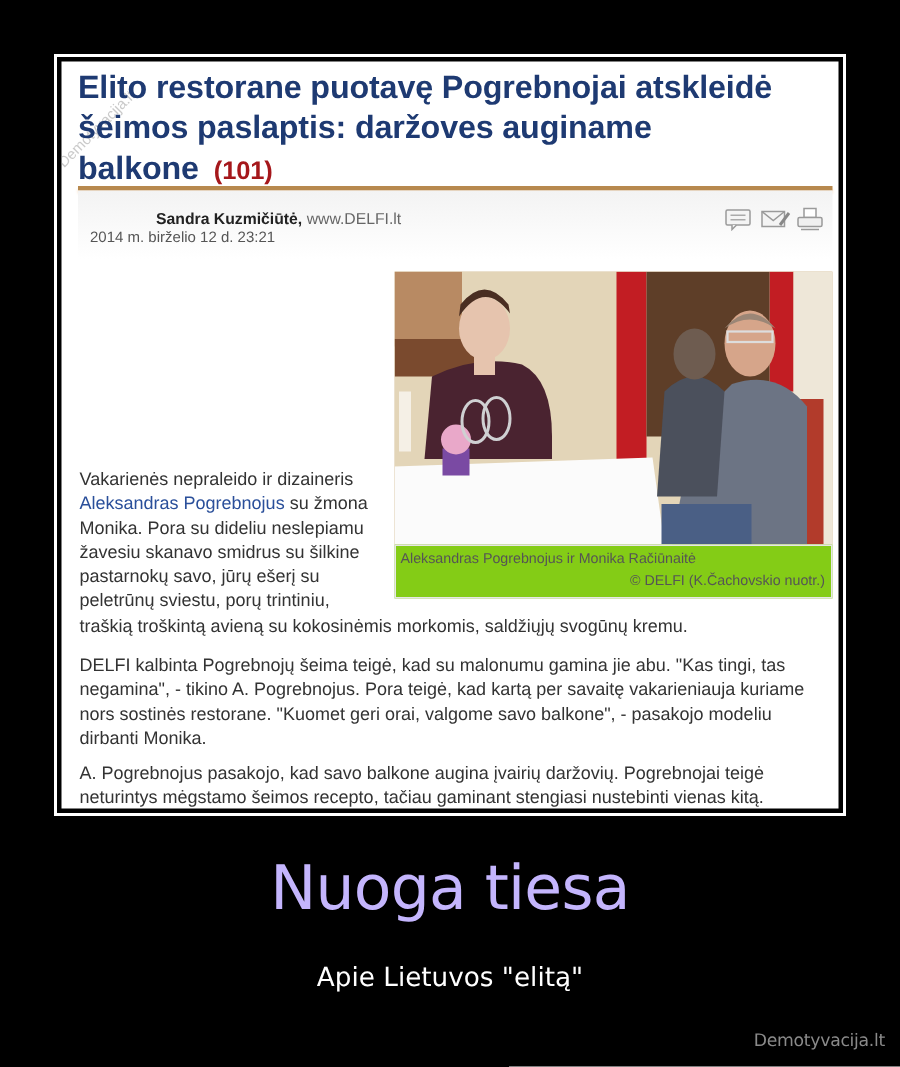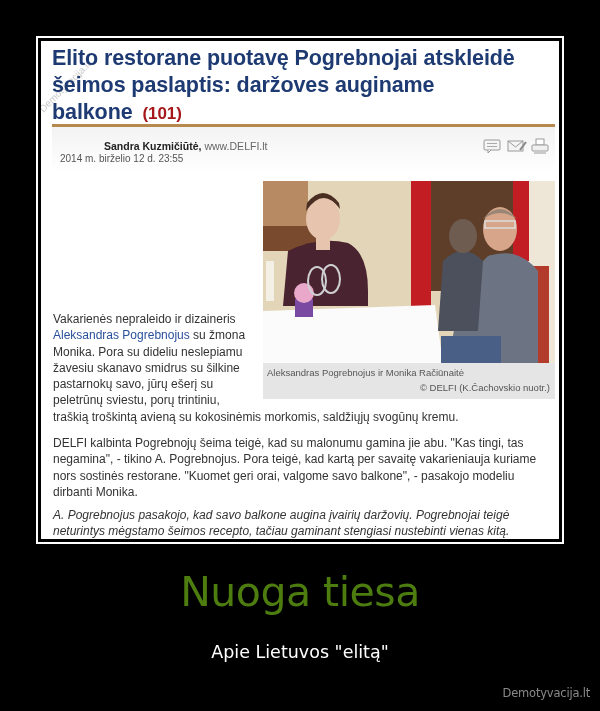"2014 m. birželio 12 d." div.date { text: 23:55 -> 23:21 }
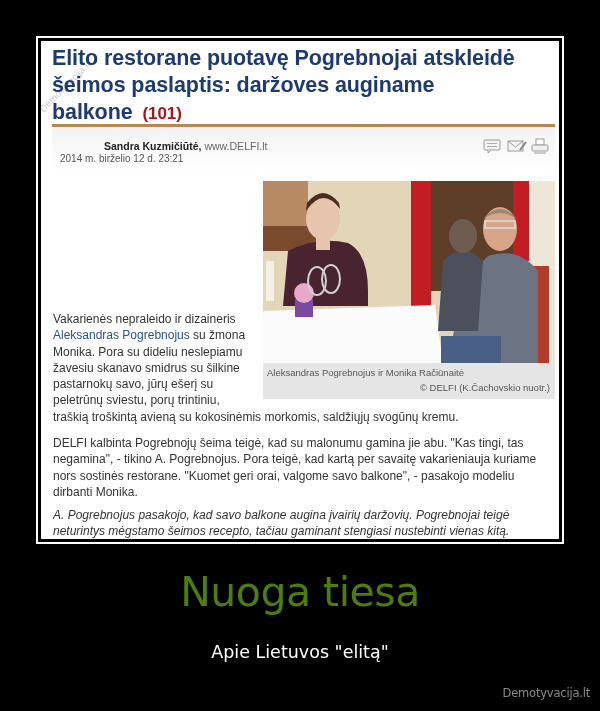"Aleksandras Pogrebnojus ir Monika" .caption { background: #e5e5e5 -> #84cc16 }
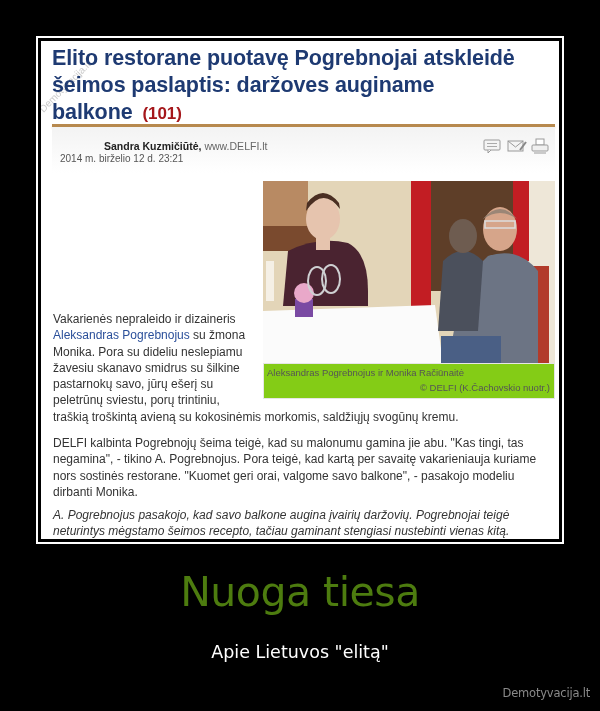"A. Pogrebnojus pasakojo, kad savo" div.body-full { font-style: italic -> none }
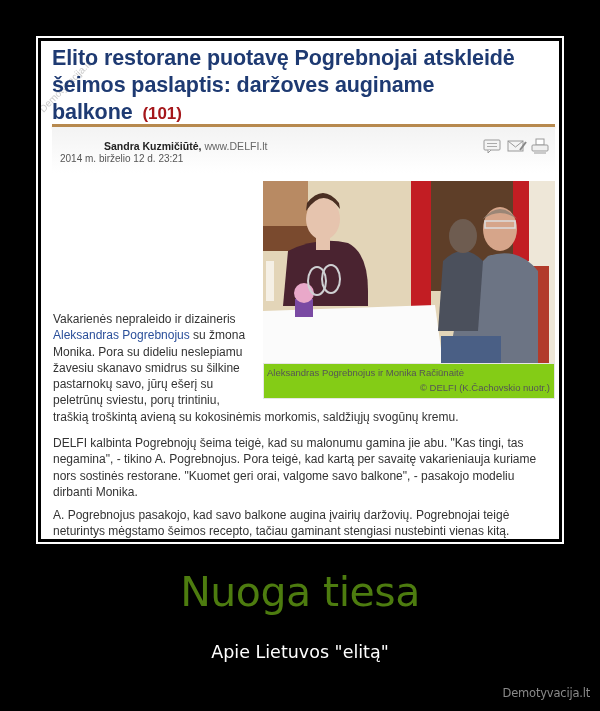"Nuoga tiesa" .title { color: #4d7c0f -> #c4b5fd }
